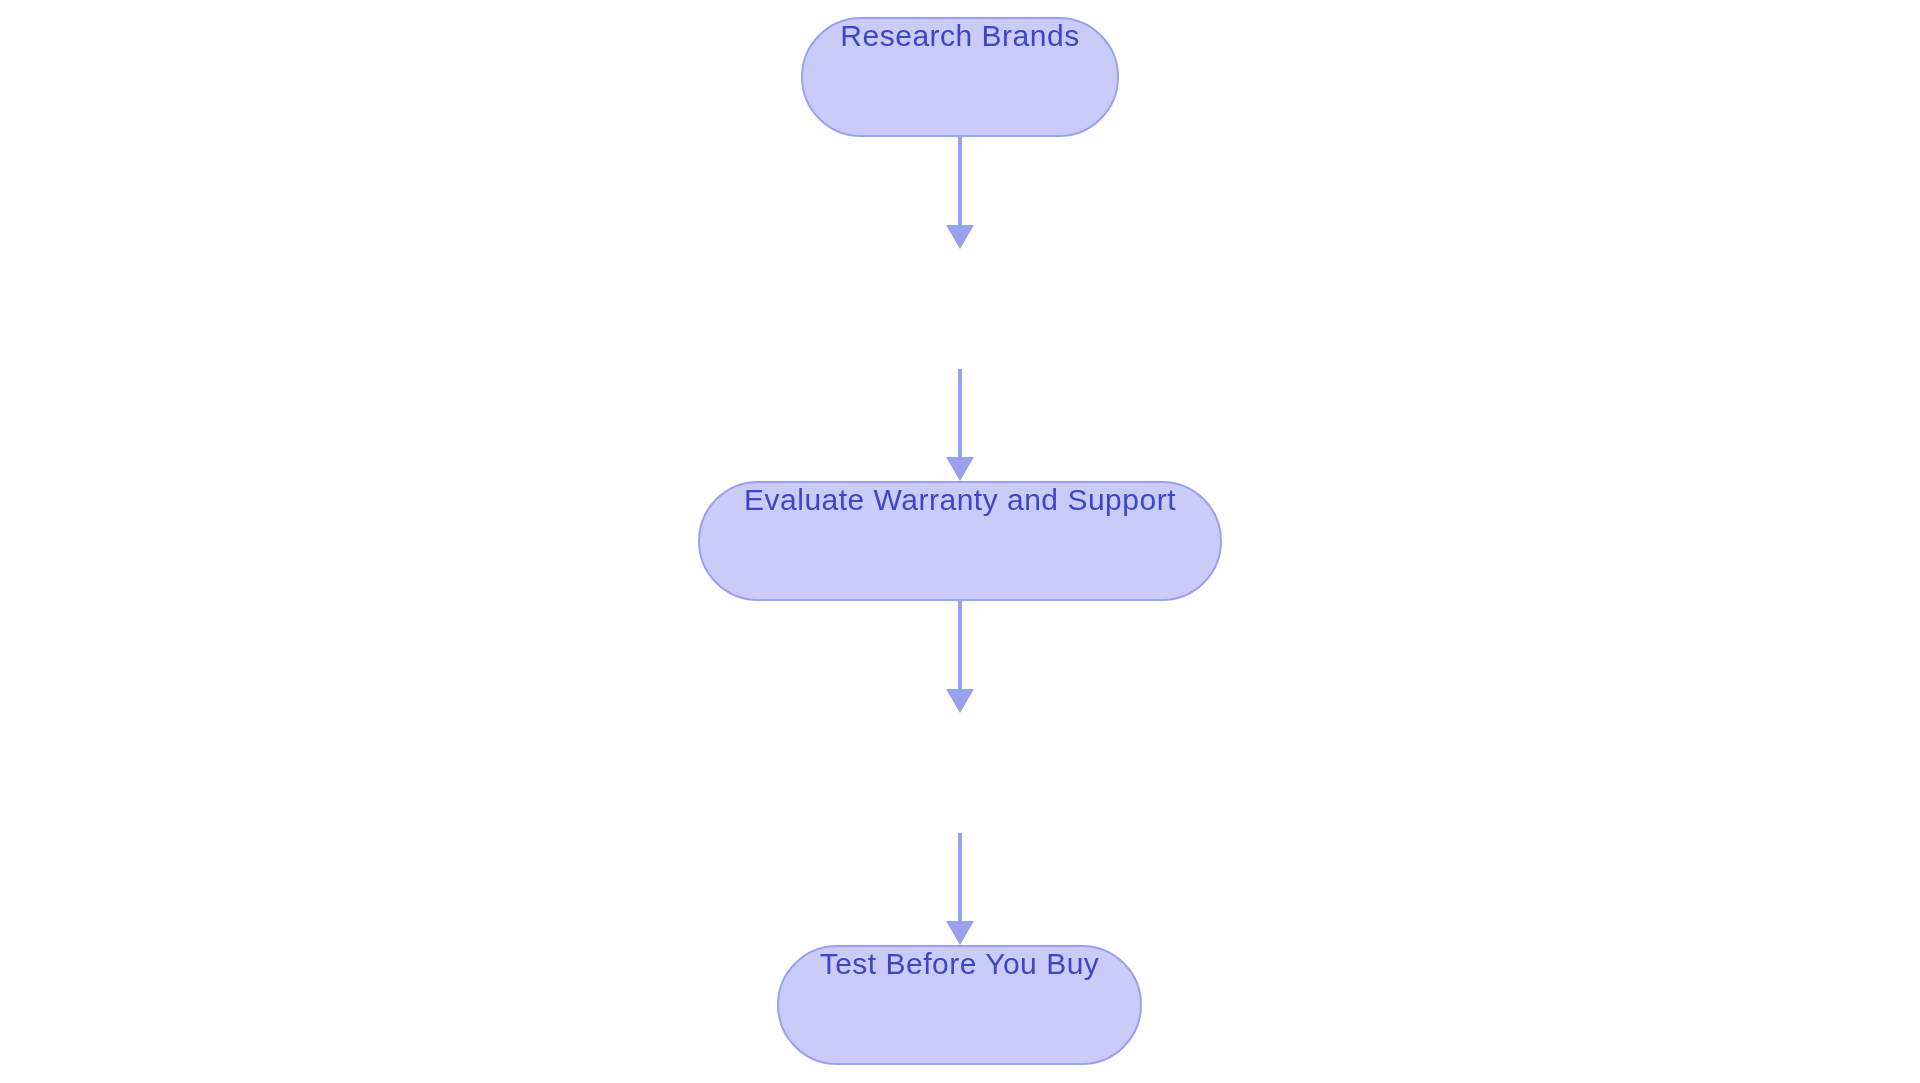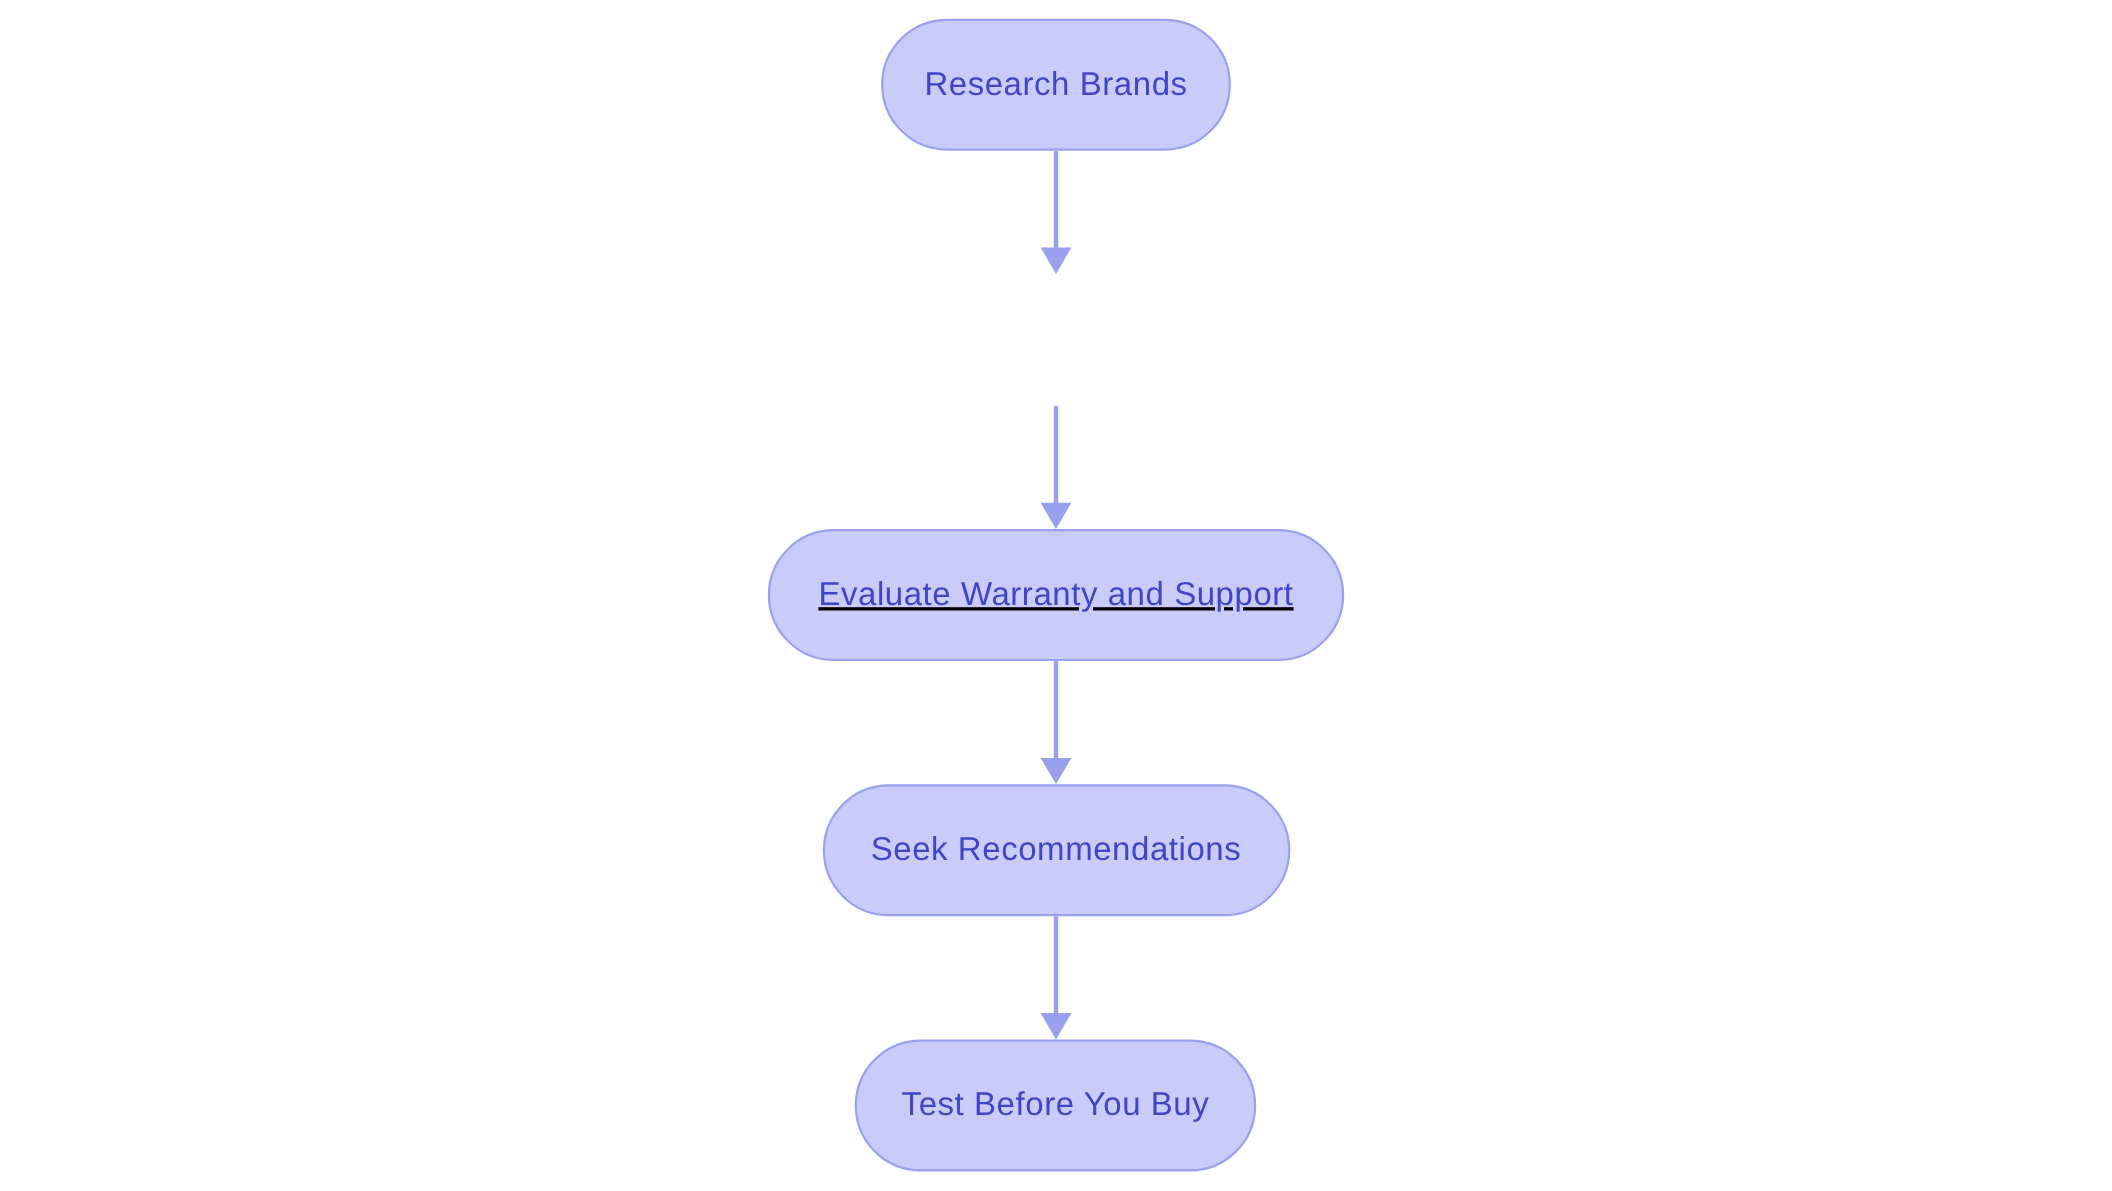"Research Brands" .node { align-items: center -> none }
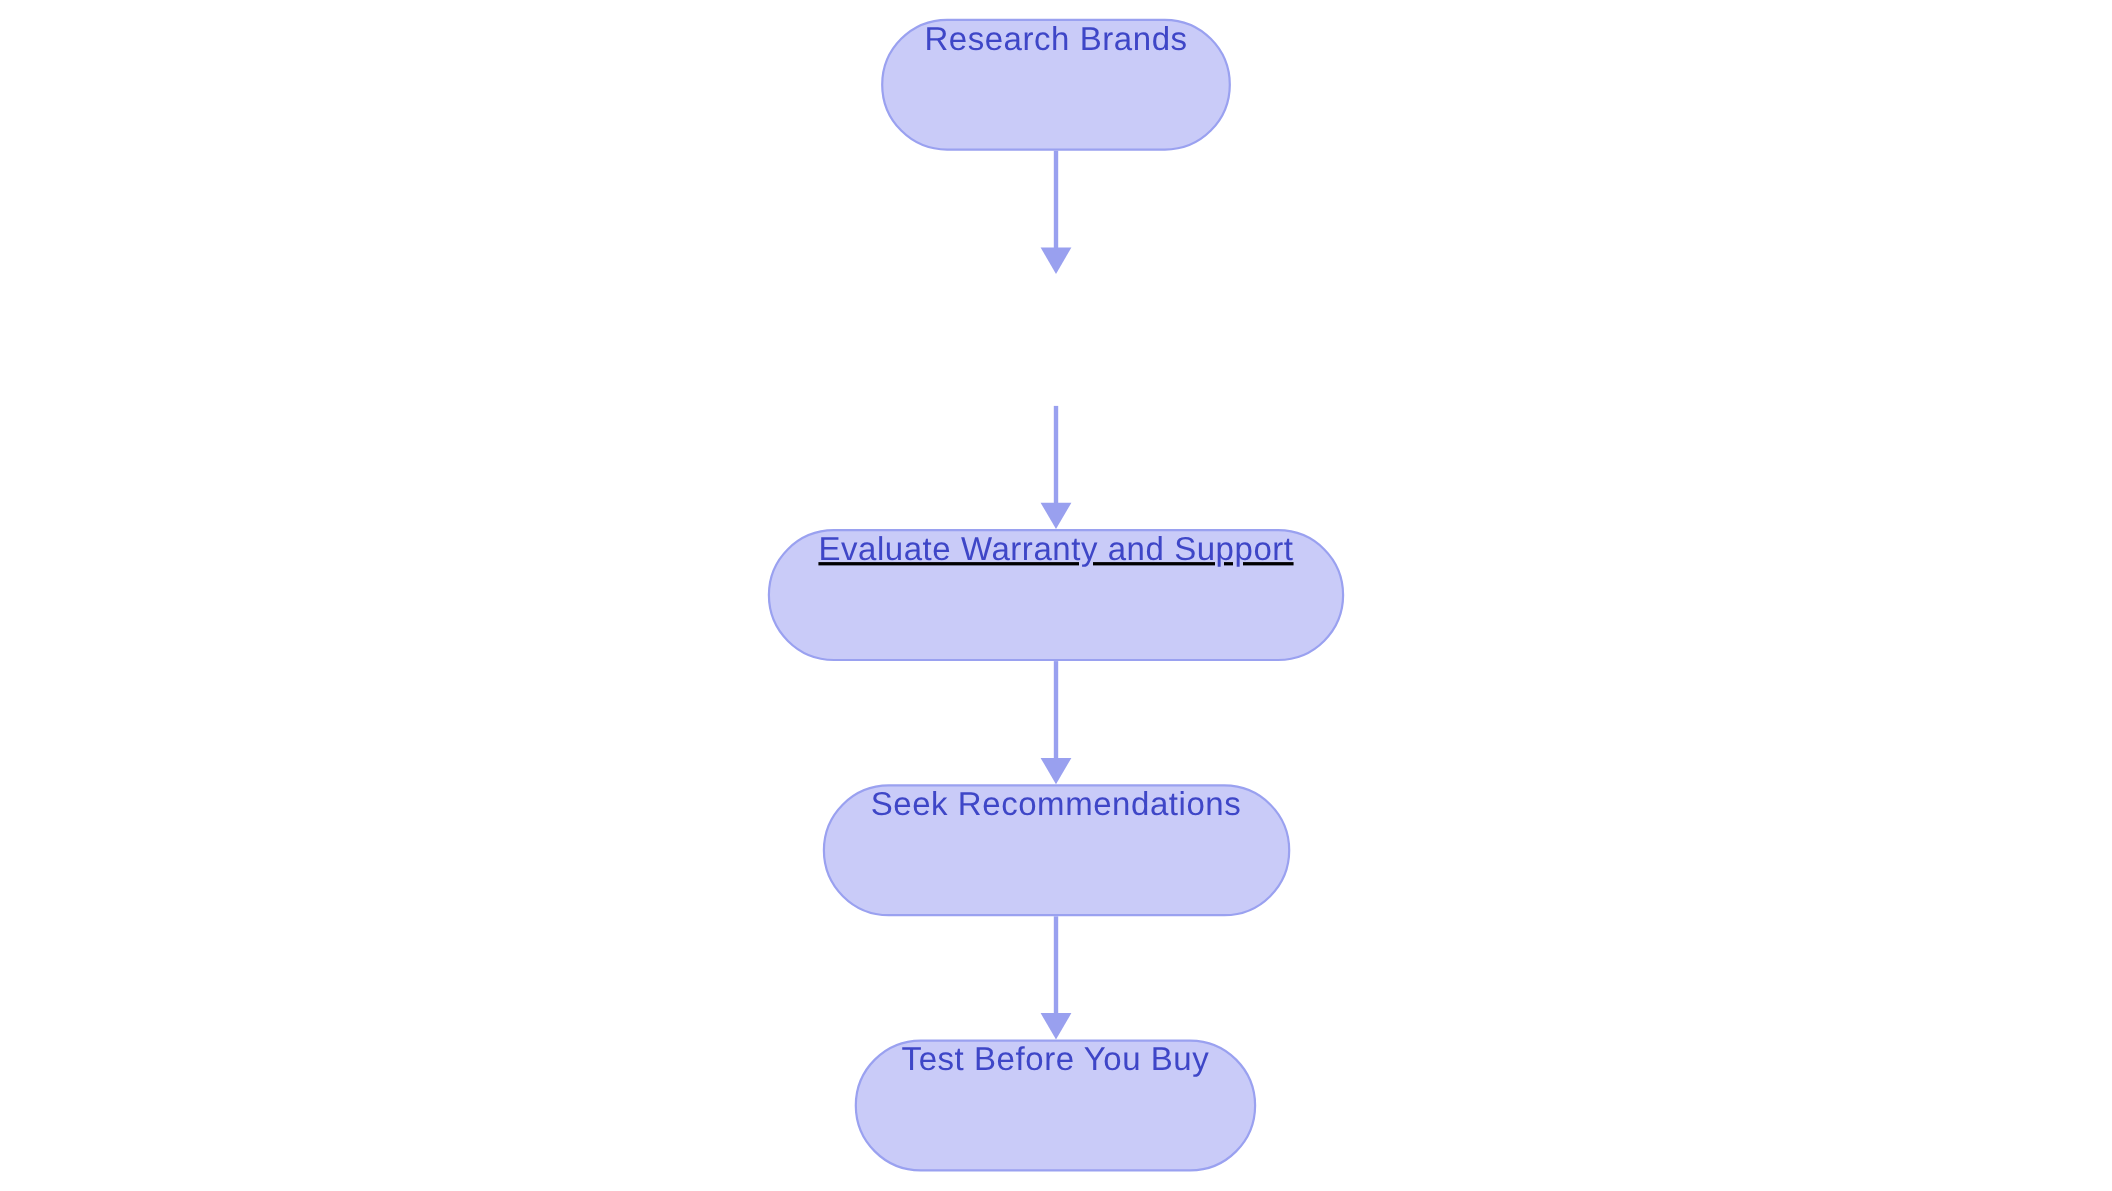"Evaluate Warranty and Support" div.node { text-decoration: underline -> none }
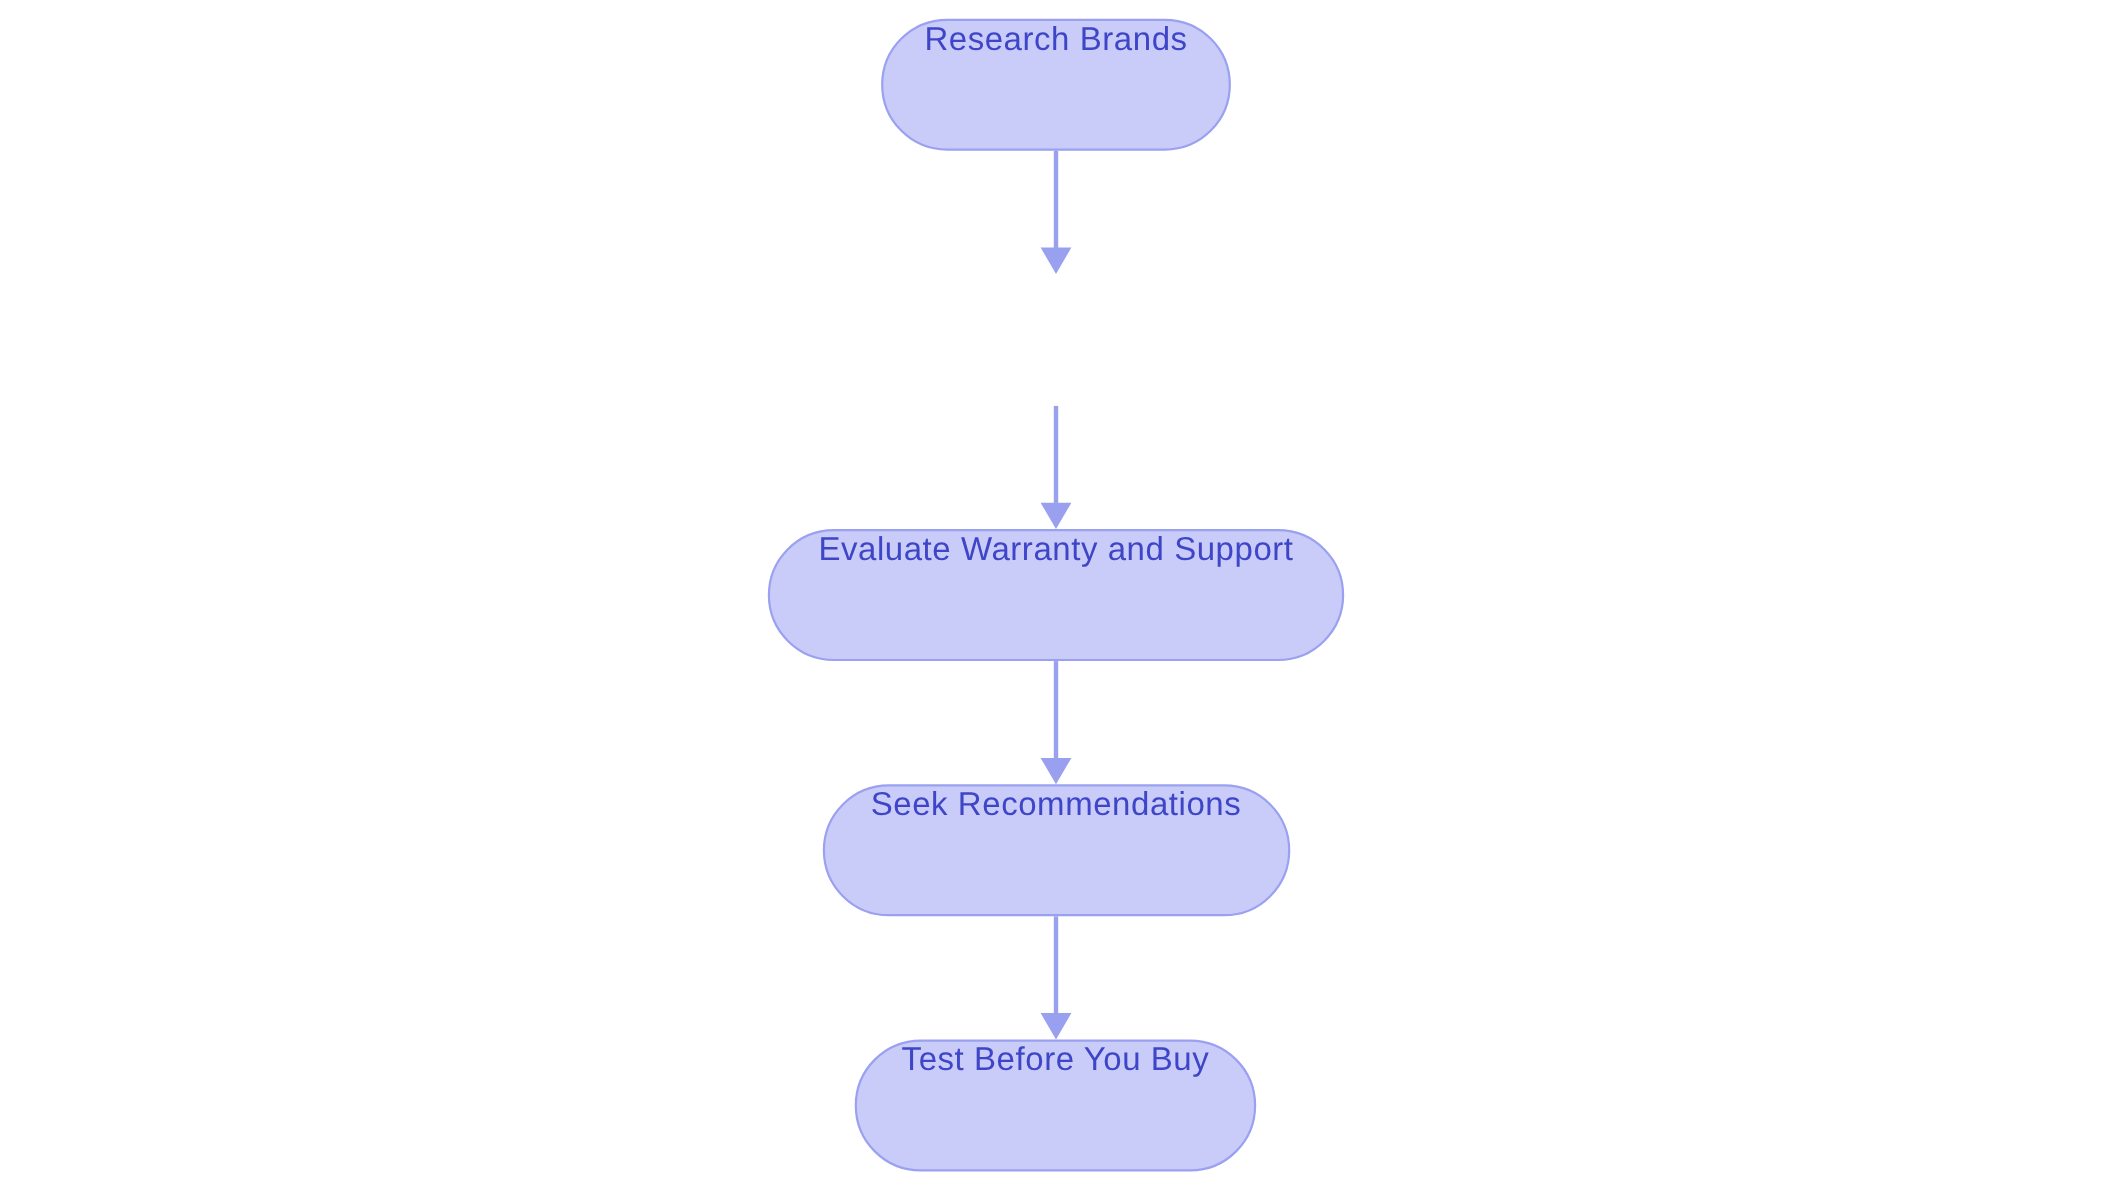"Seek Recommendations" div.node { html: <div> <span>Seek Recommendations</span> </div> -> none }
